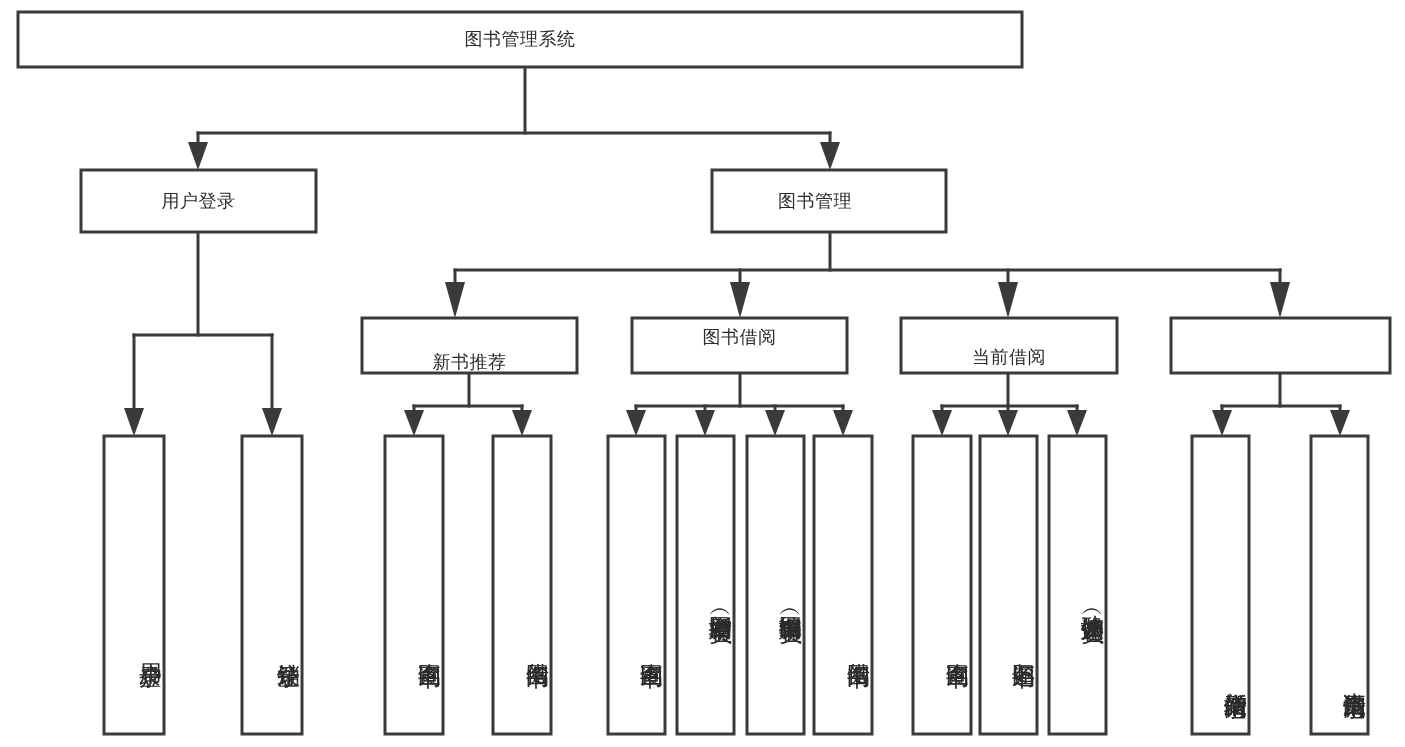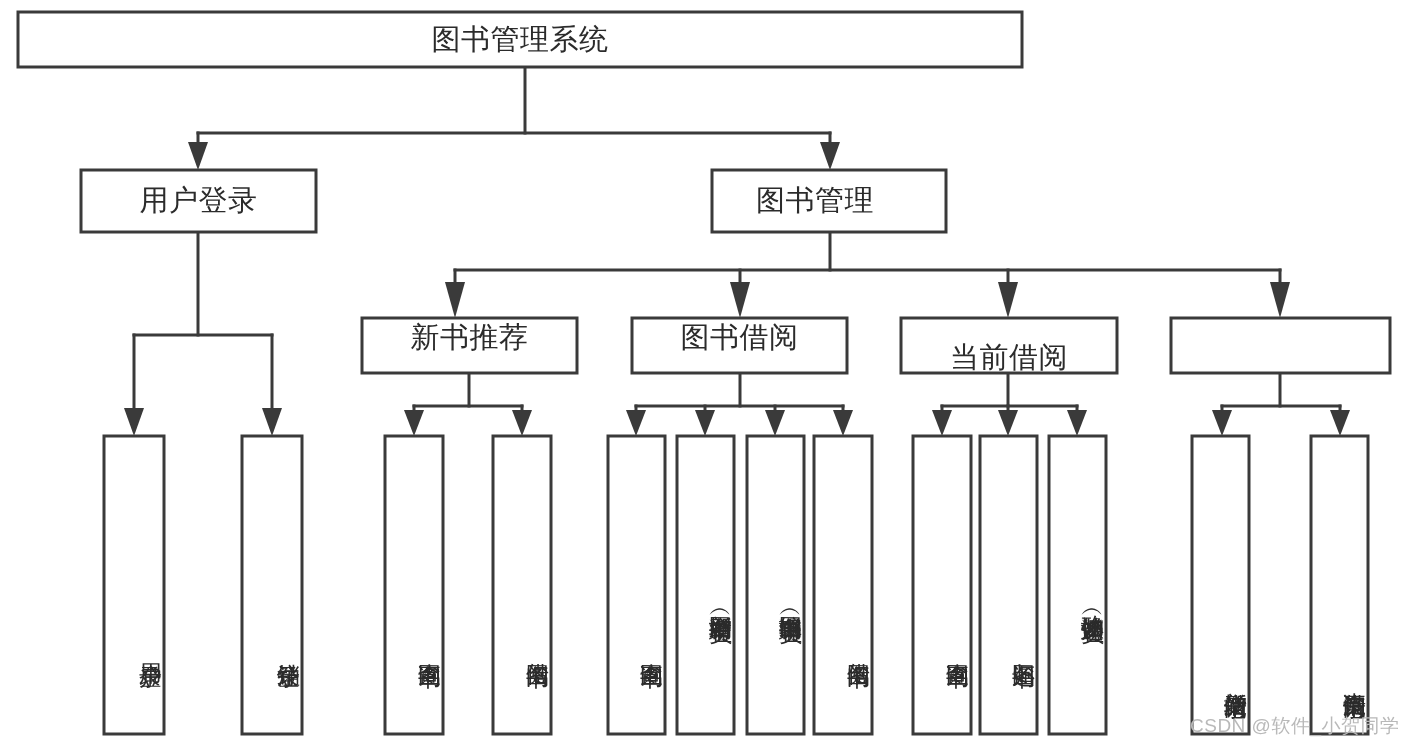"图书管理系统" .node-label-h { font-size: 29px -> 18px }
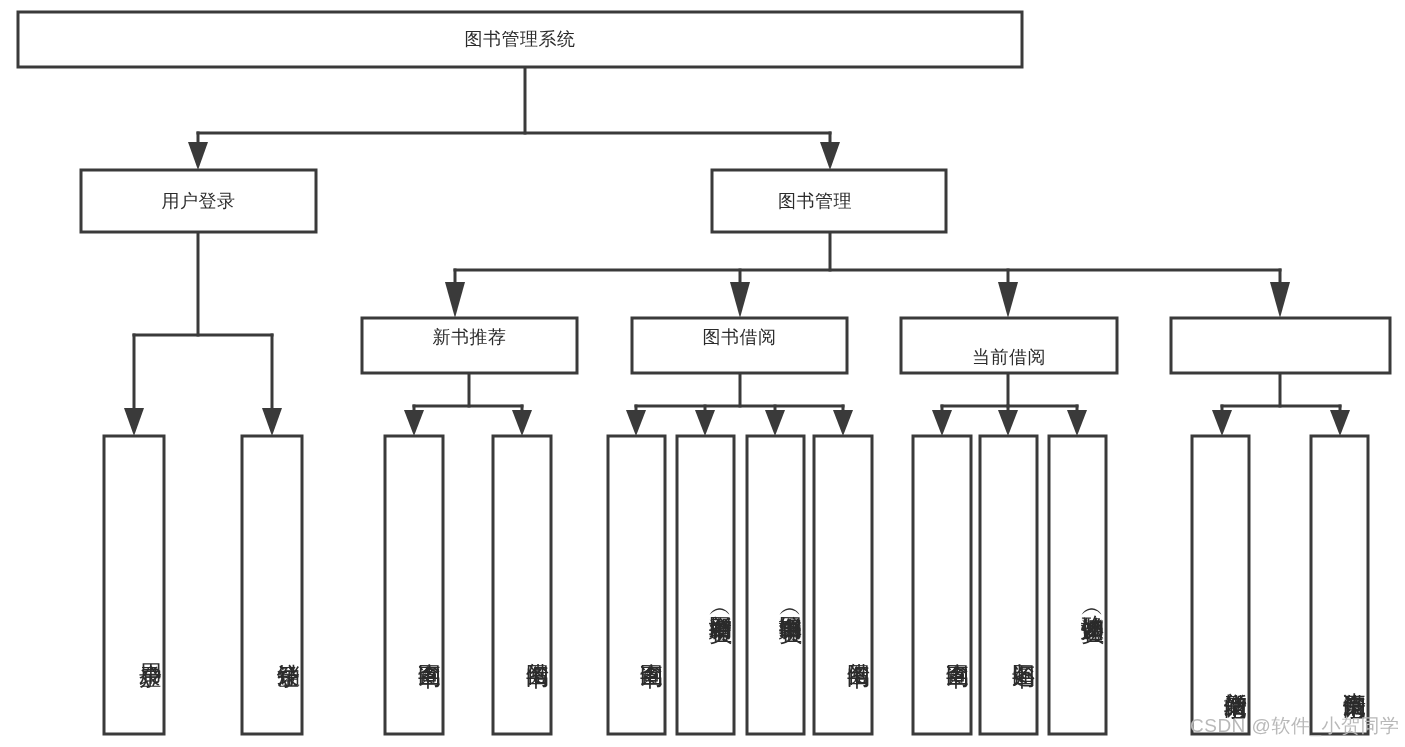"新书推荐" div.node-label-h { top: 310px -> 335px }
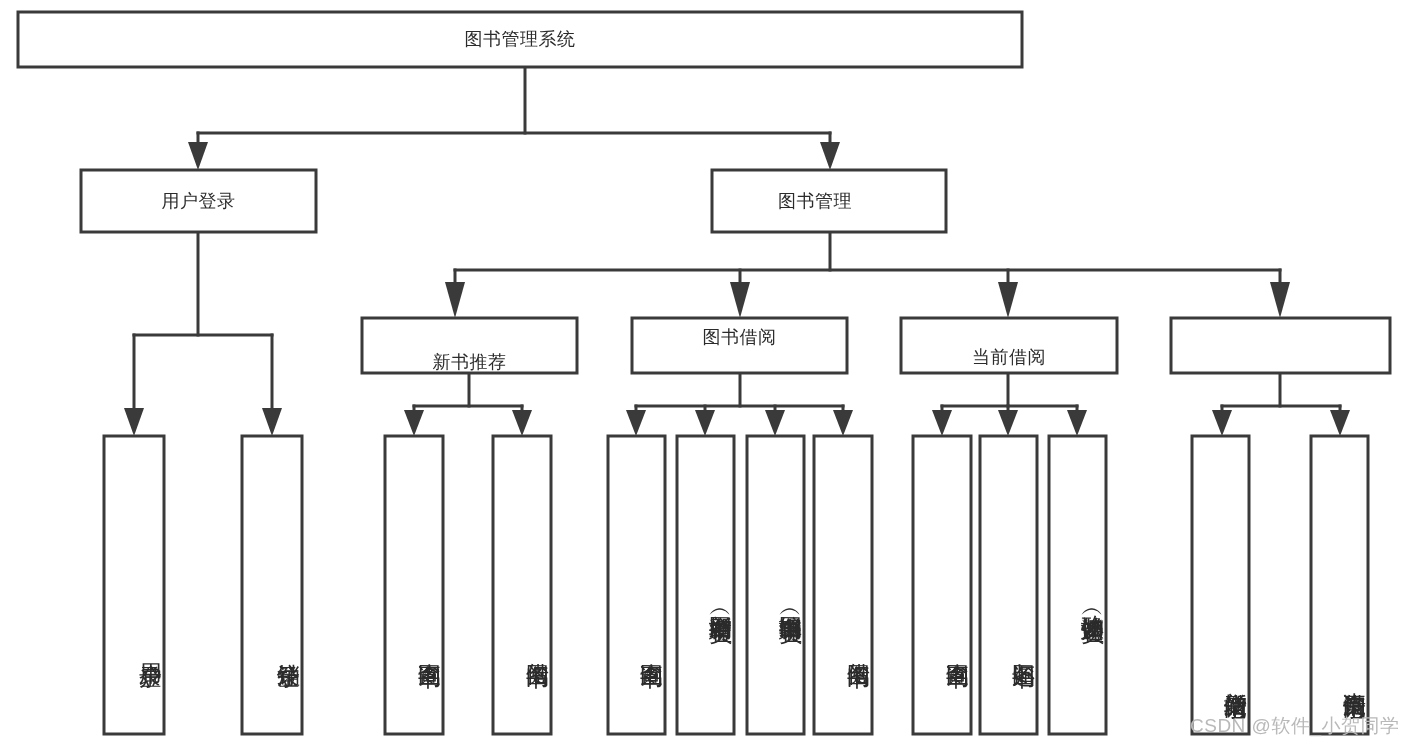"CSDN @软件_小贺同学" div.watermark { html: <div>CSDN @软件_小贺同学</div> -> none }
